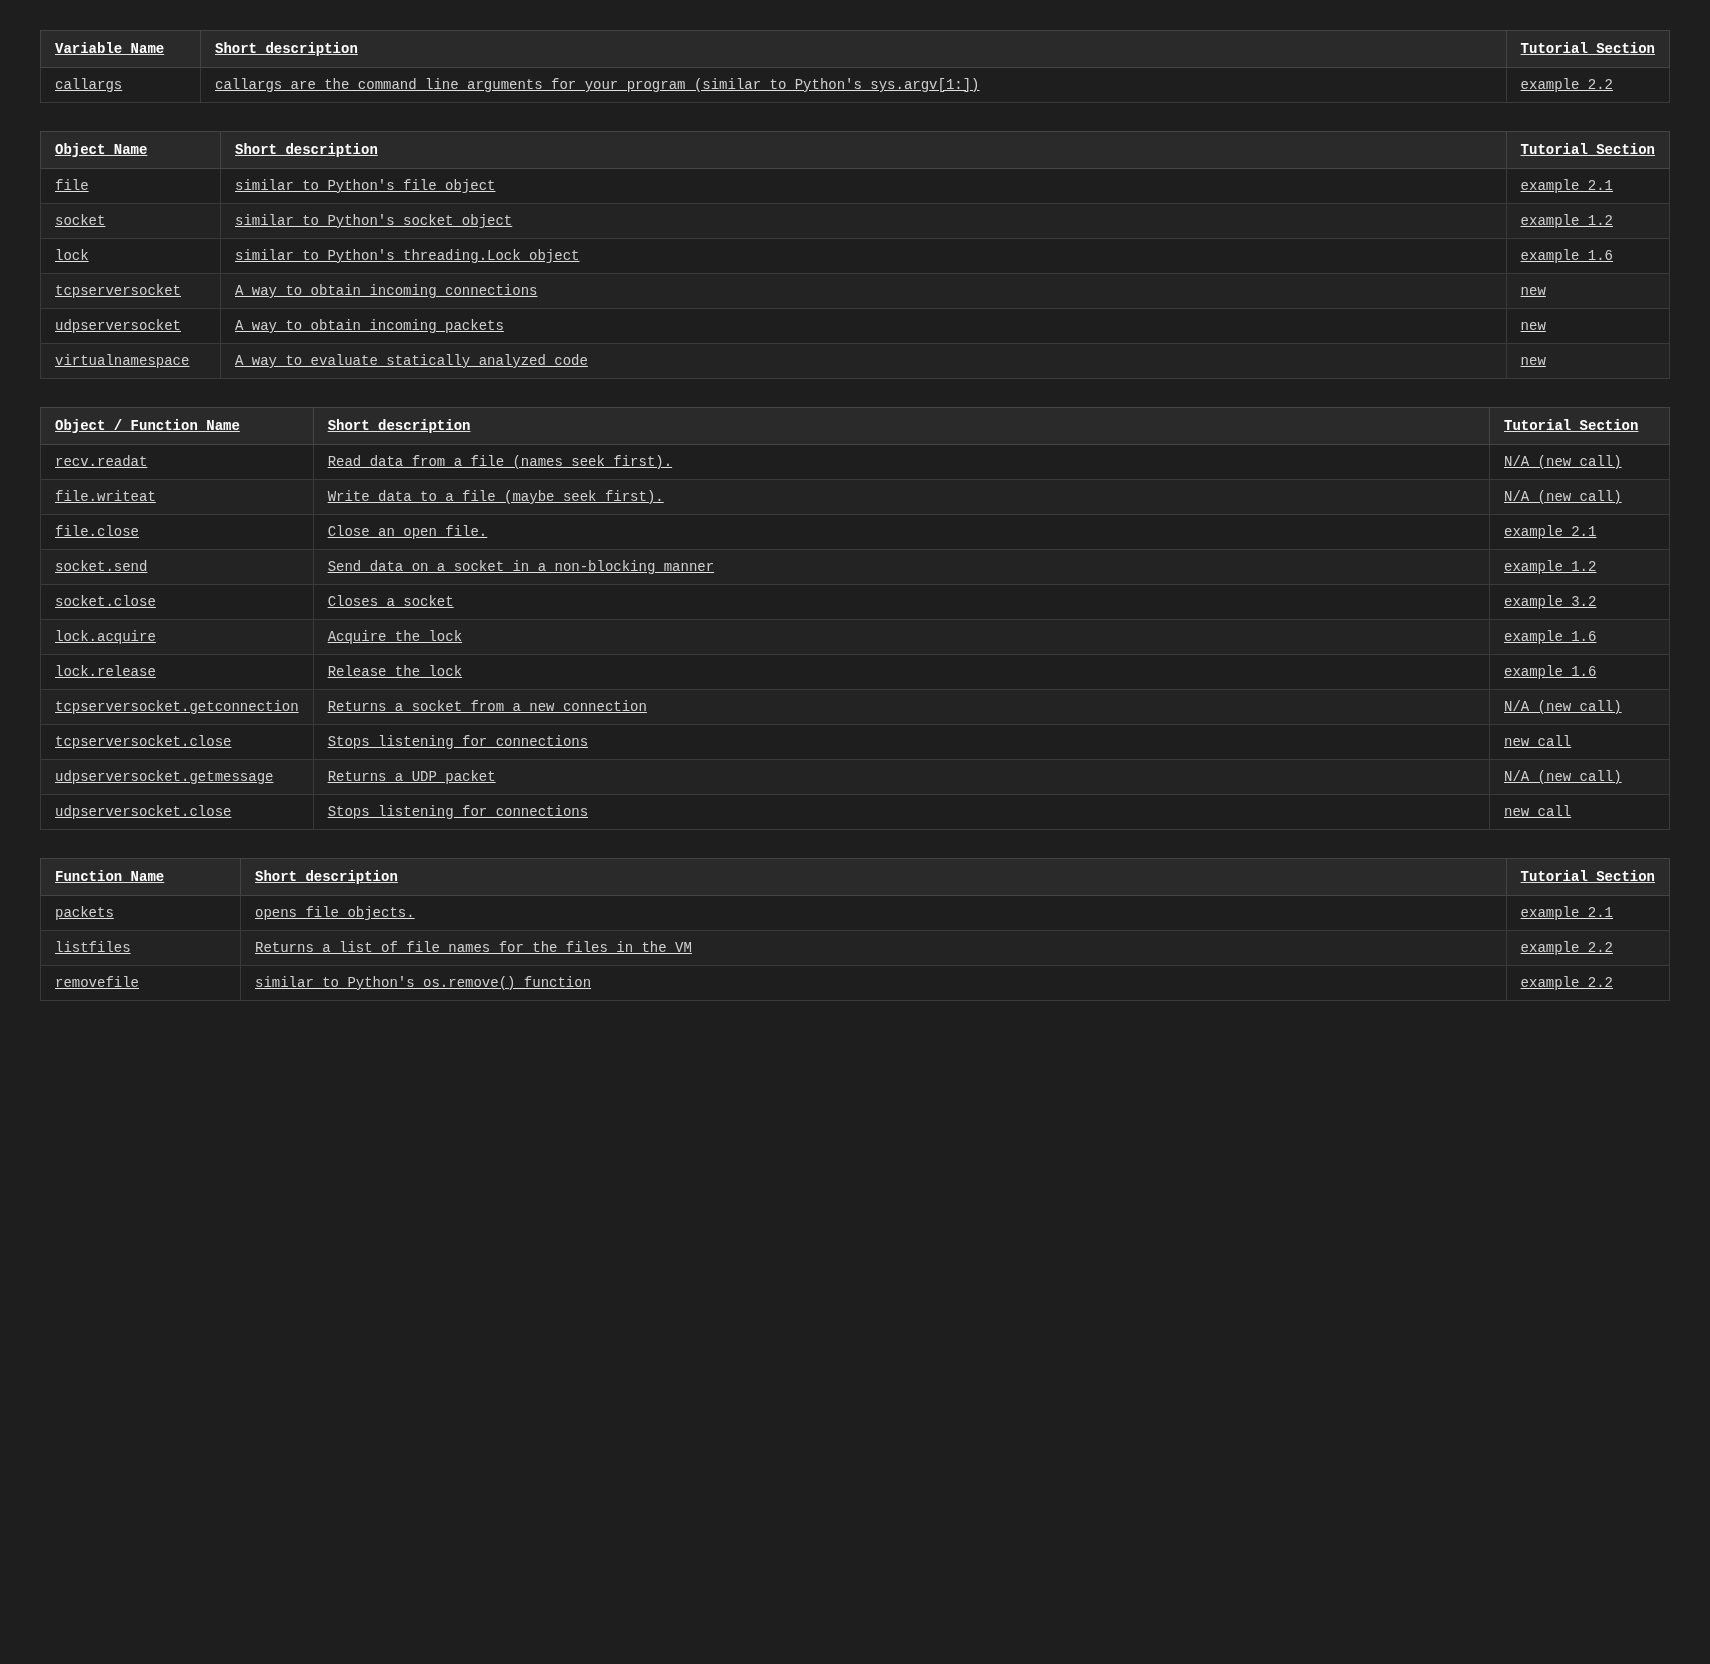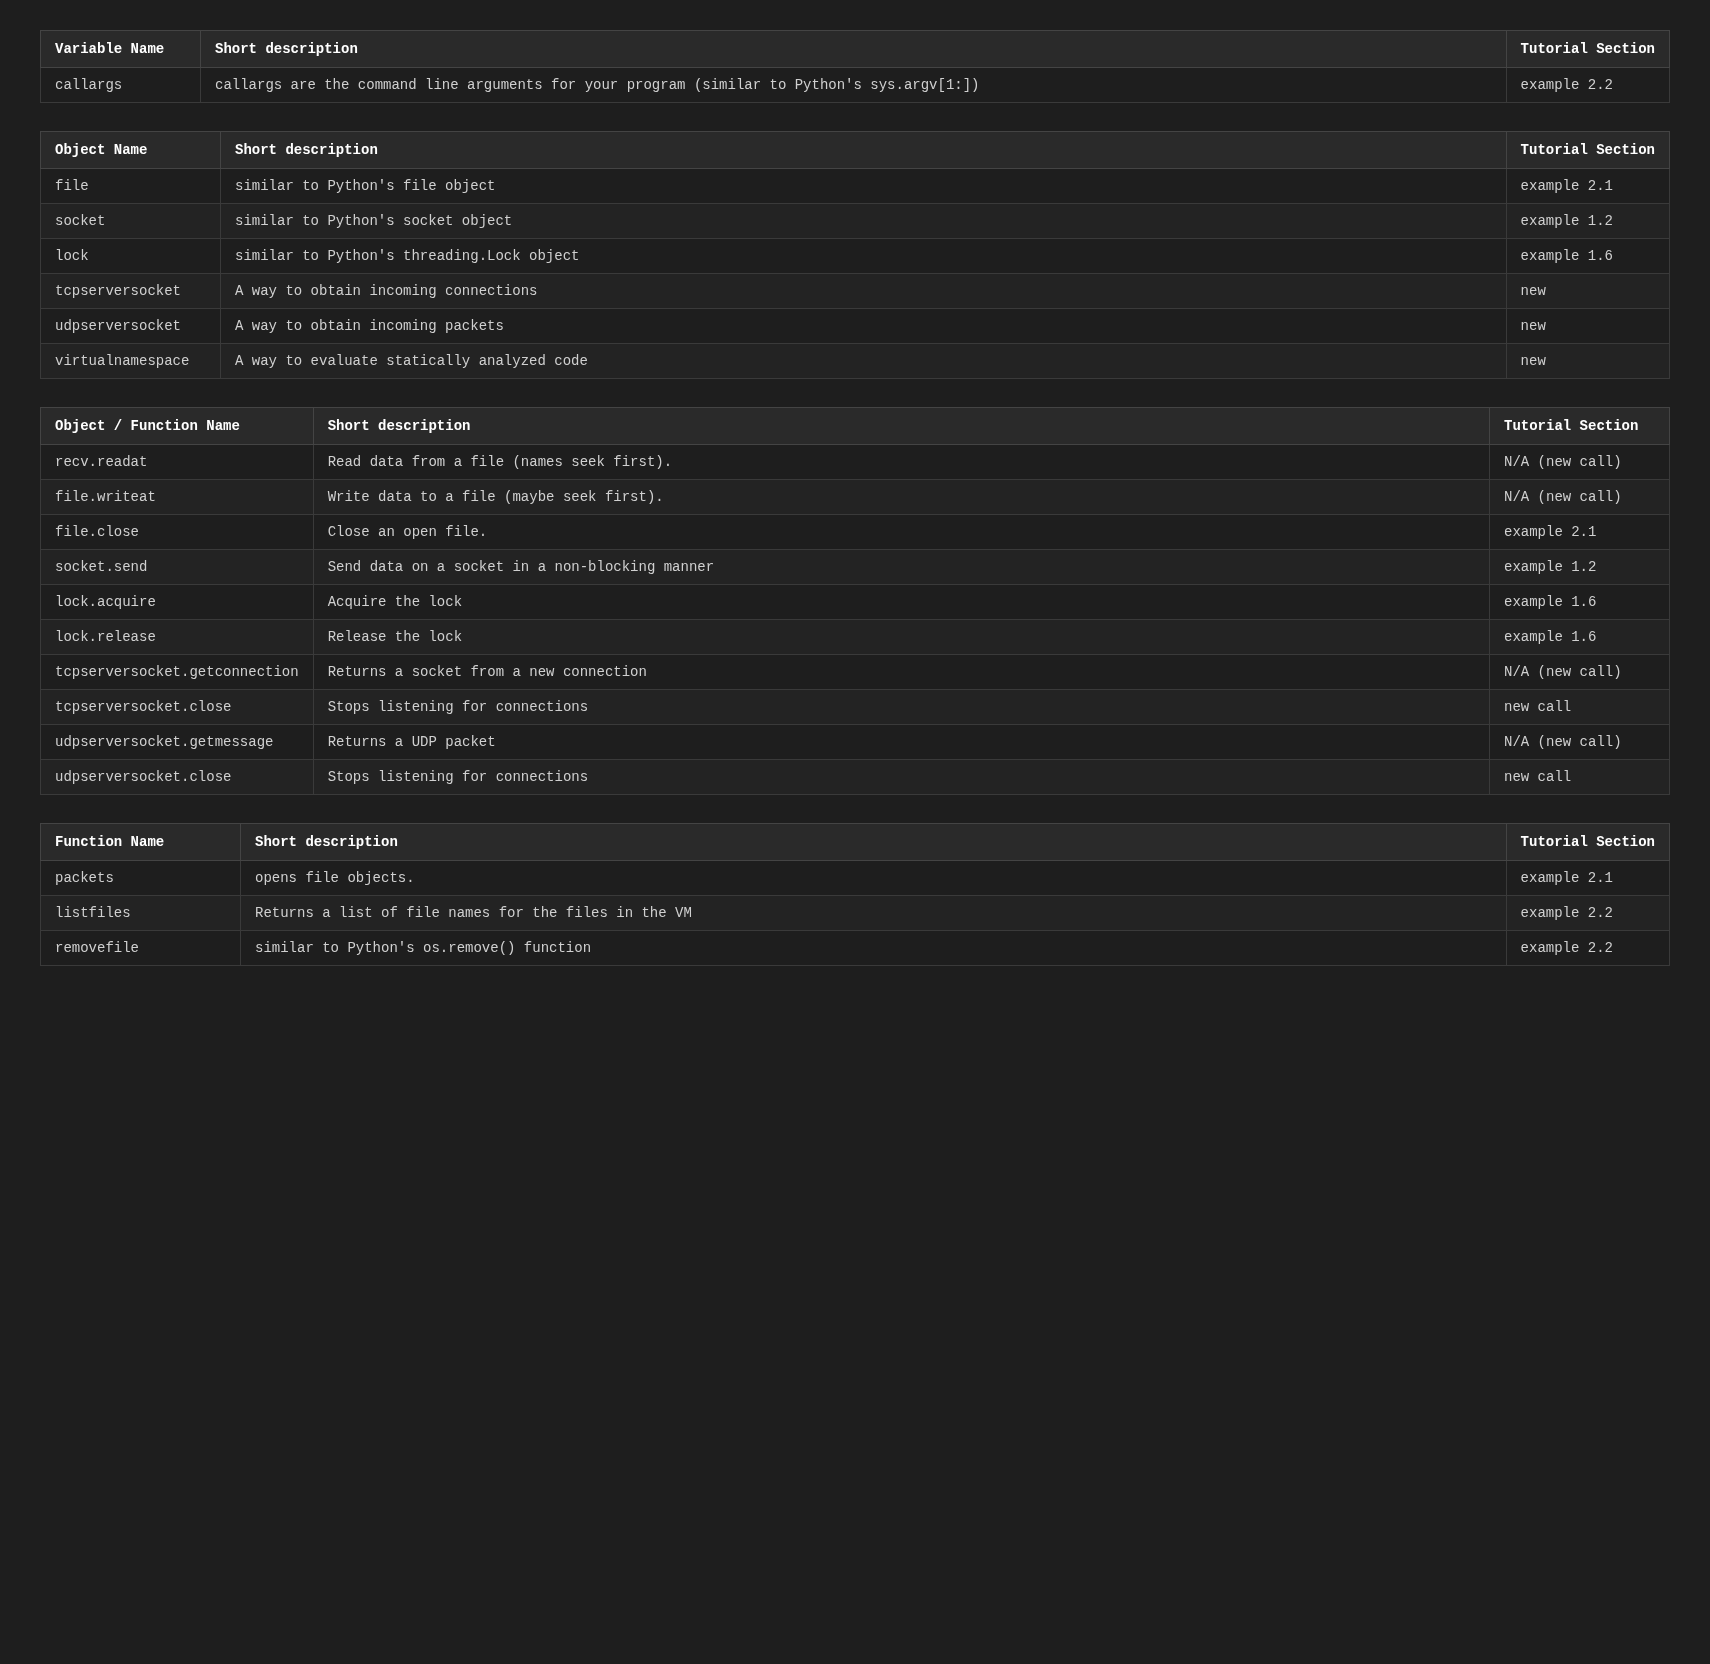"Variable Name" table { text-decoration: none -> underline }
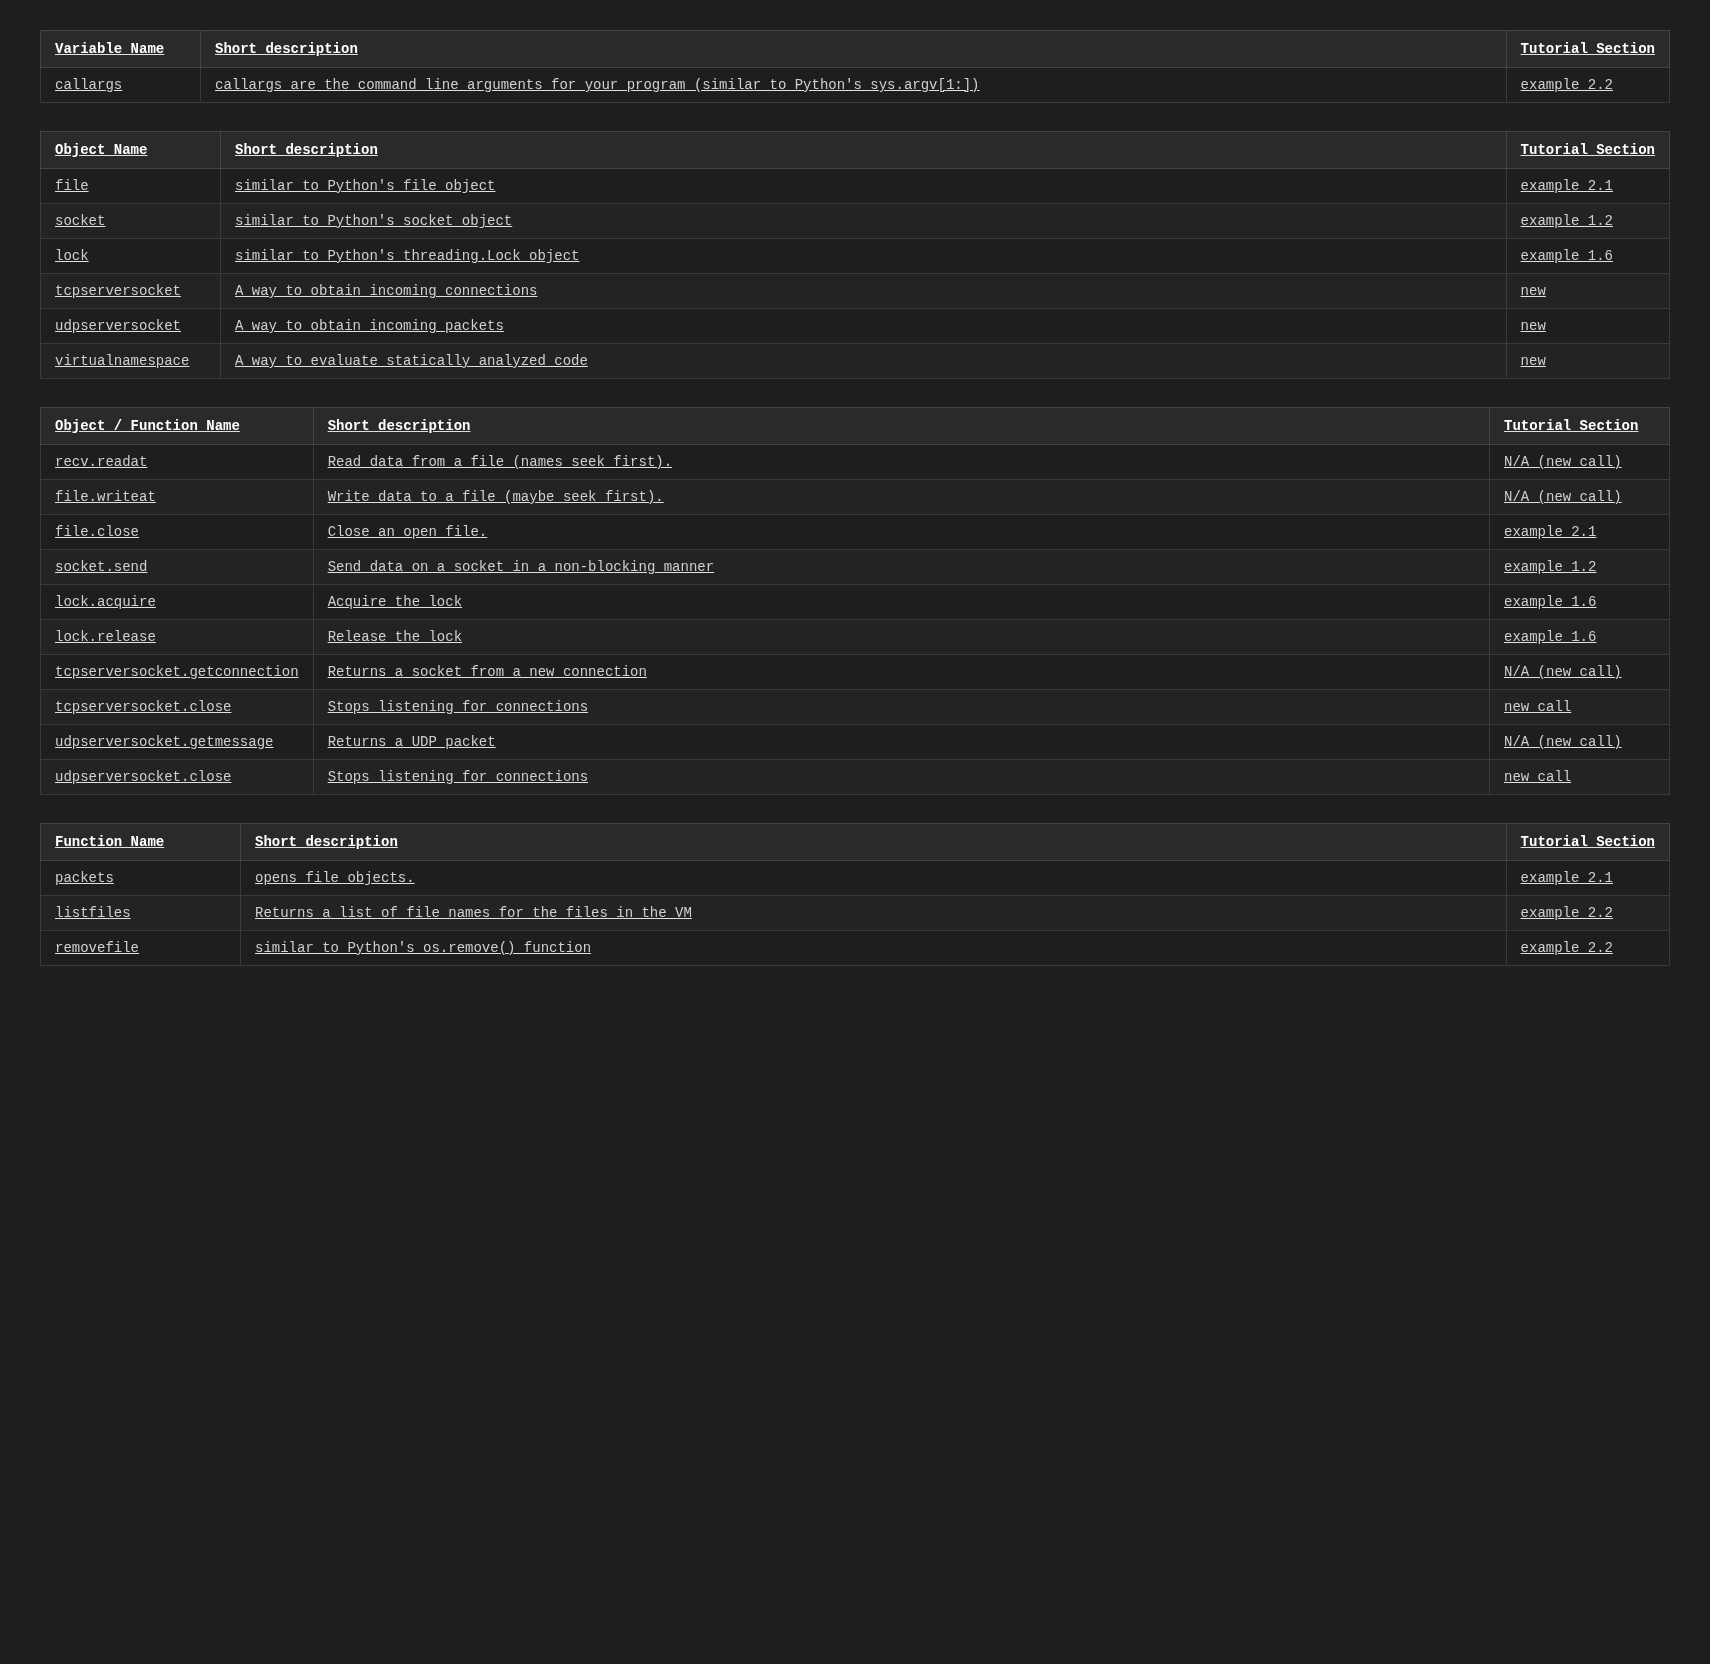"socket.close" tr { html: none -> <tr> <td>socket.close</td> <td>Closes a socket</td> <td>example 3.2</td> </tr> }
